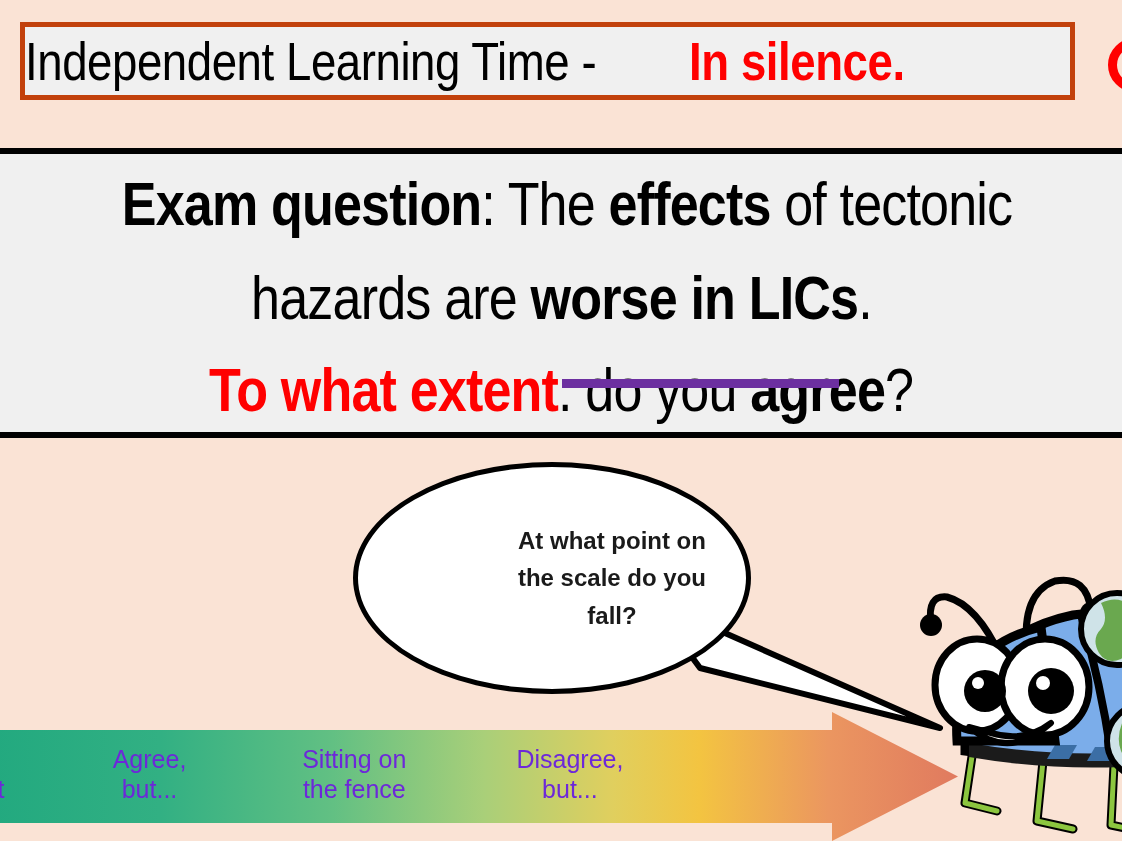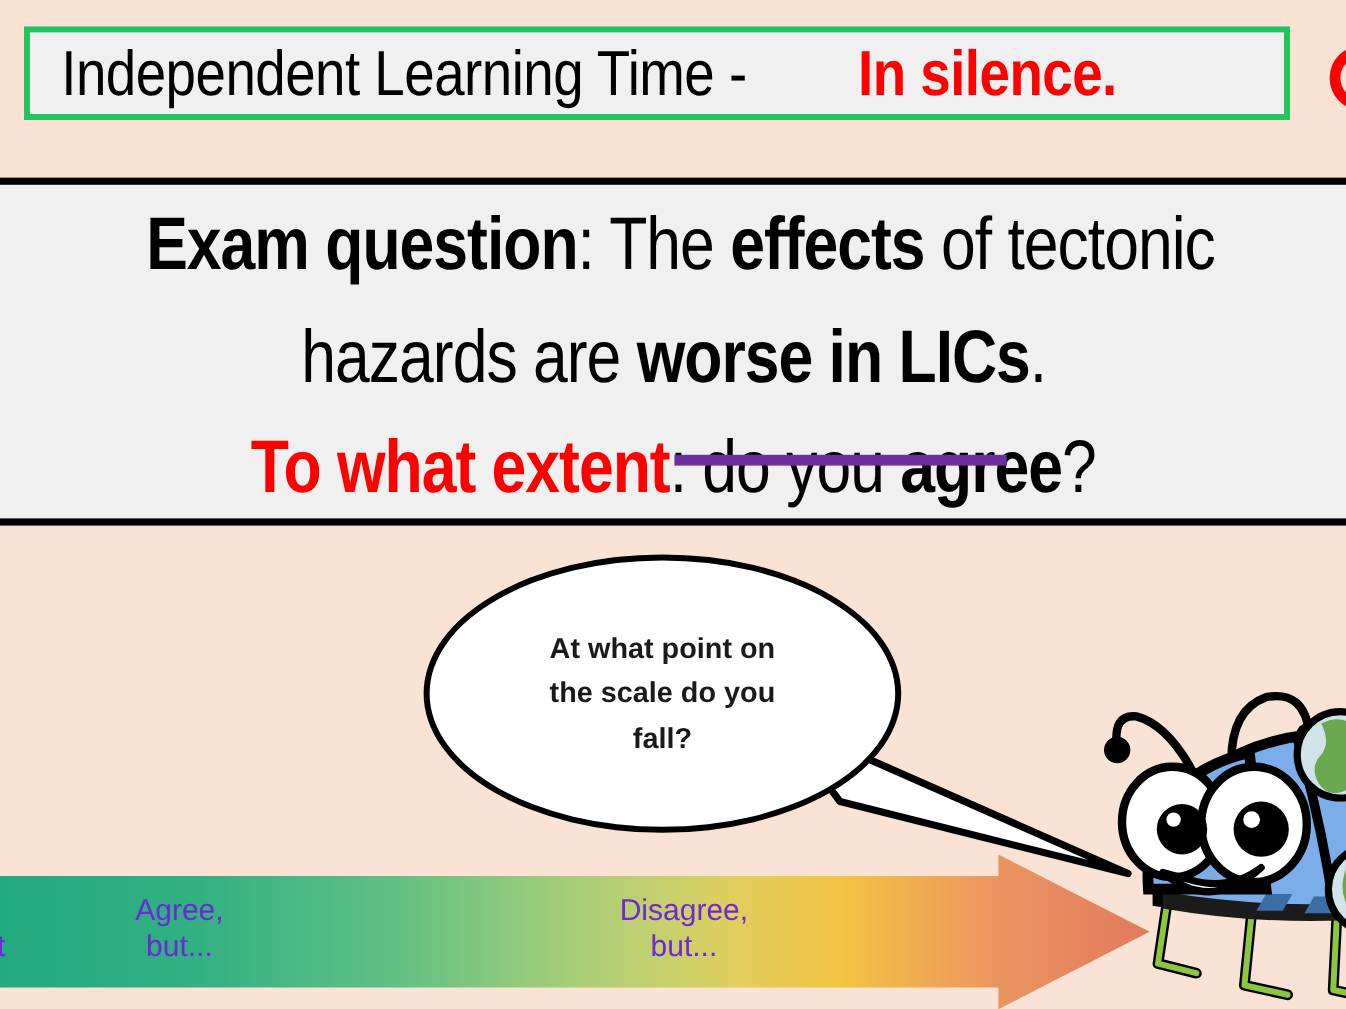"Independent Learning Time -" #title-box { border: 5px solid #22c55e -> 5px solid #c2410c; padding-left: 26px -> 0 }
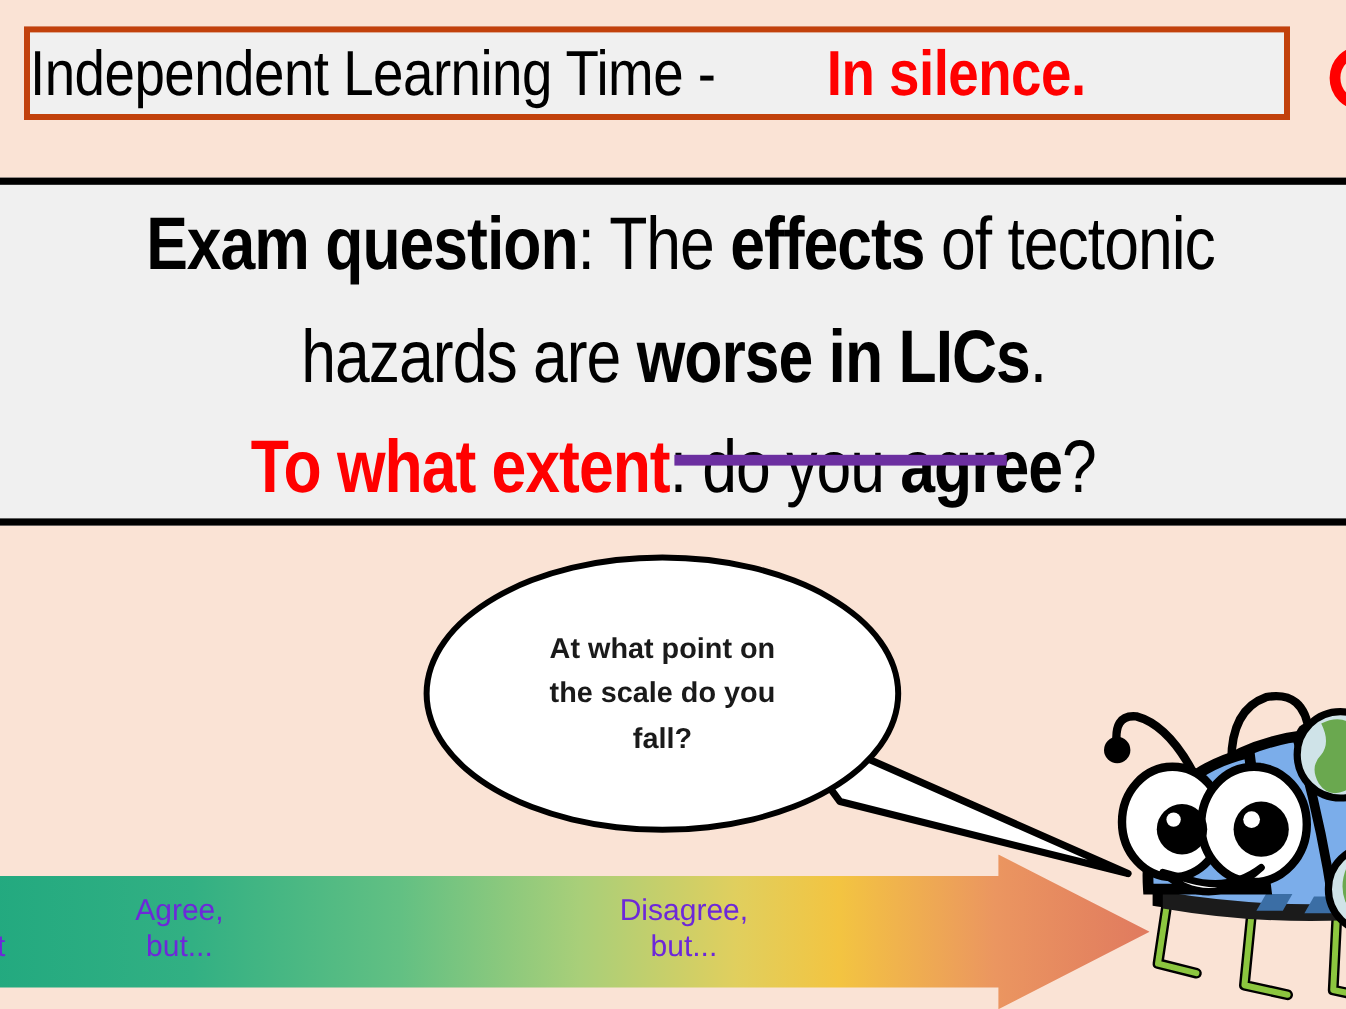"At what point on" #bubble { justify-content: center -> flex-end }
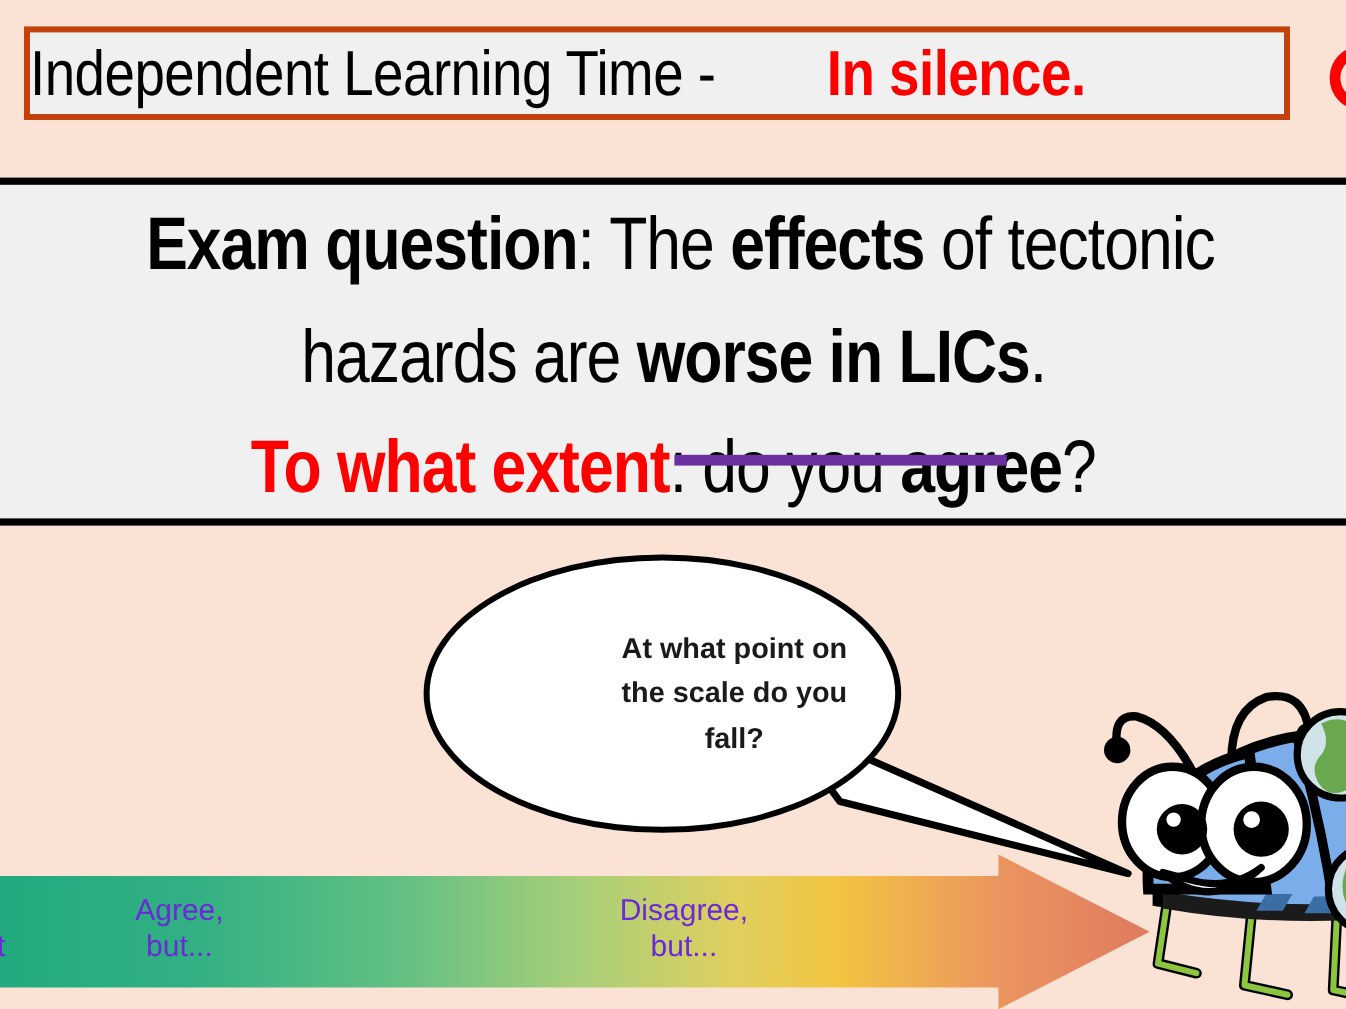"Sitting on" div.scale-label { html: none -> <div>Sitting on the fence</div> }
